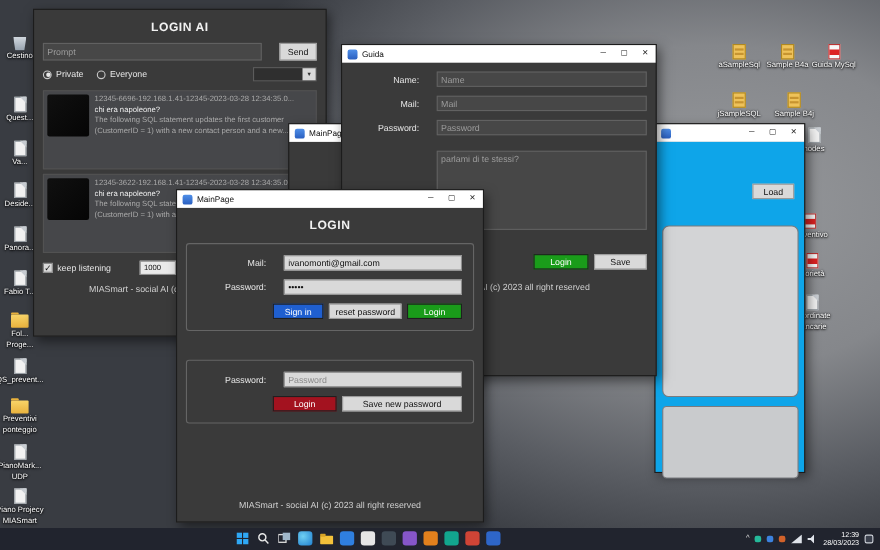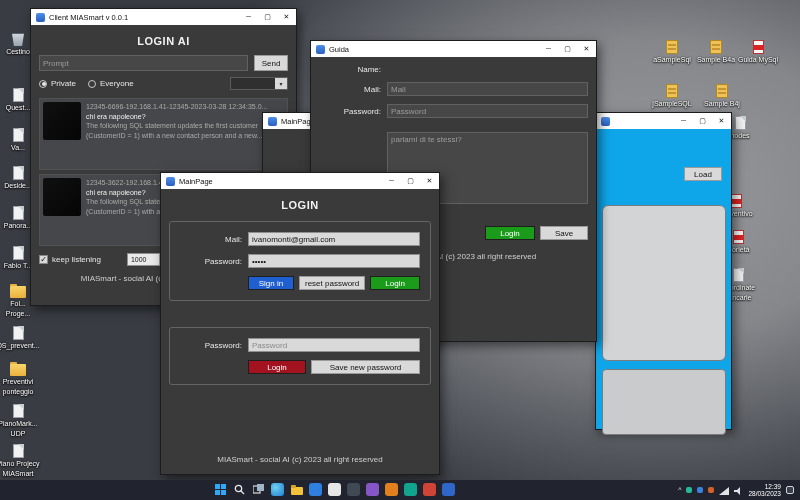"Client MIASmart v 0.0.1" div.titlebar { html: <div> <span></span> <span>Client MIASmart v 0.0.1</span> <span> <span>─</span> <span>▢</span> <span>✕</span> </span> </div> -> none }
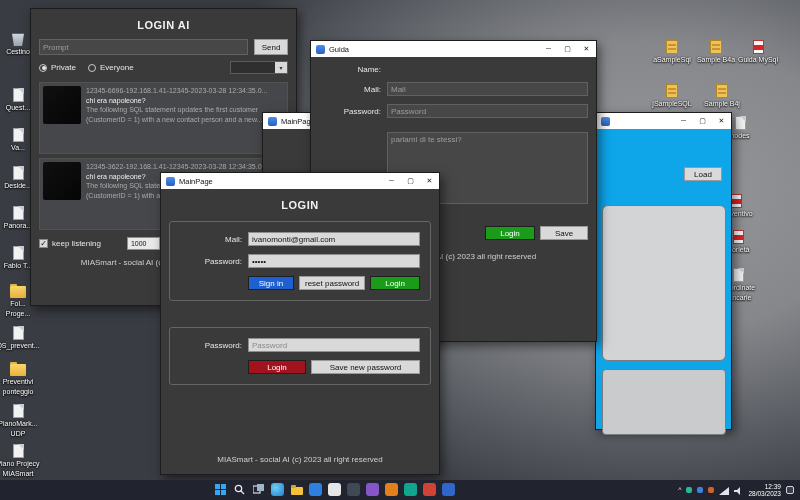"Prompt" .frow { gap: 6px -> 16px }
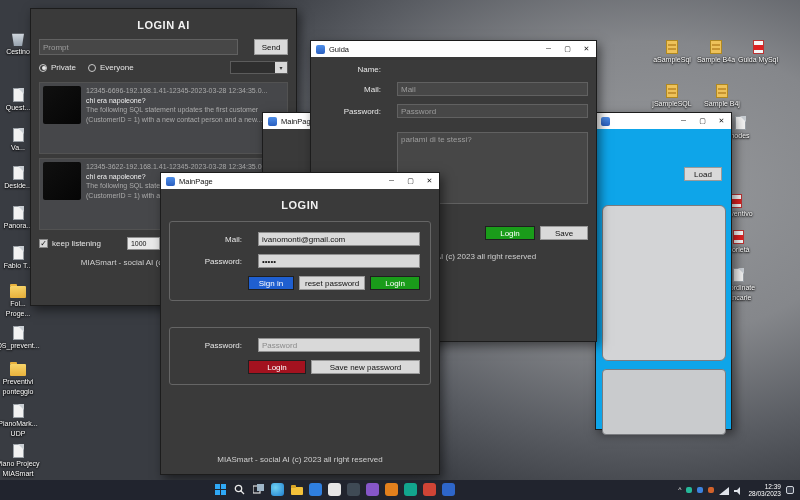"Name" input.in-dark { html: none -> <input> }
